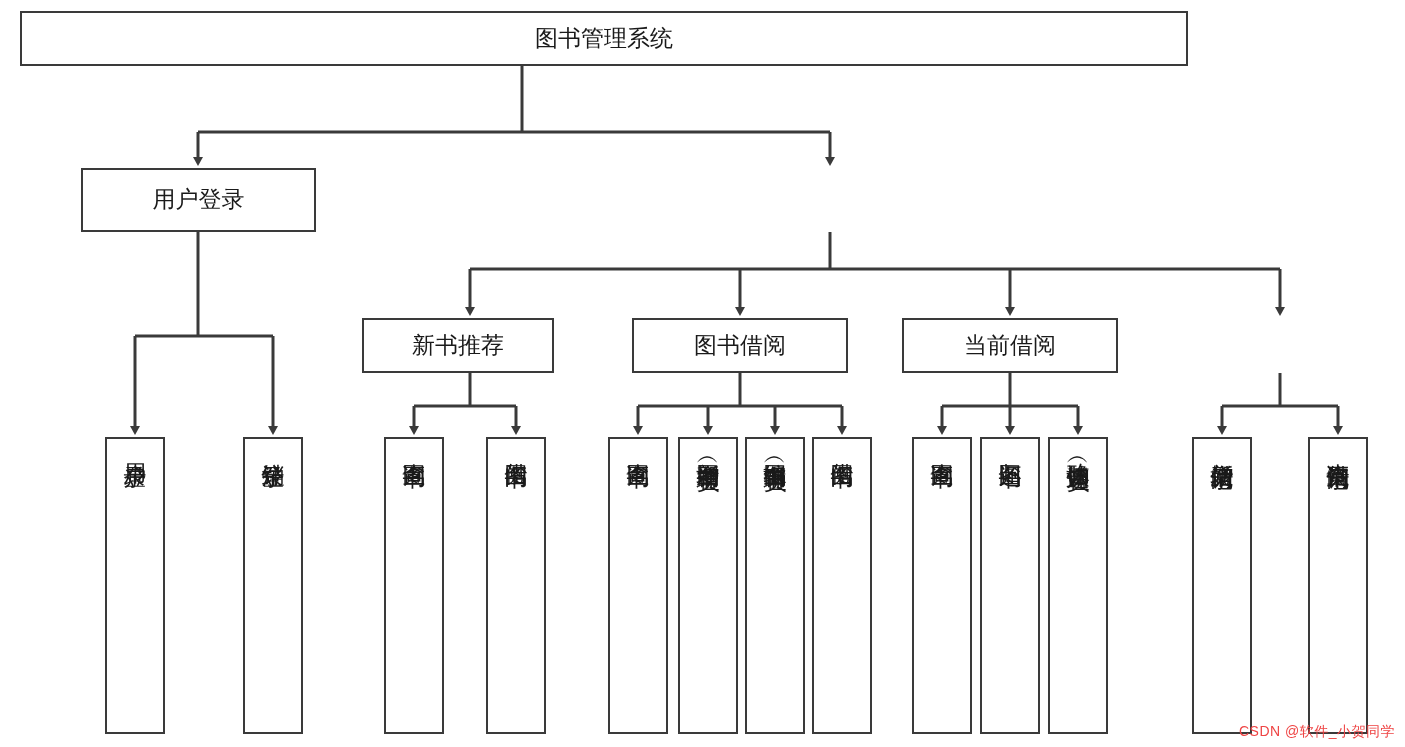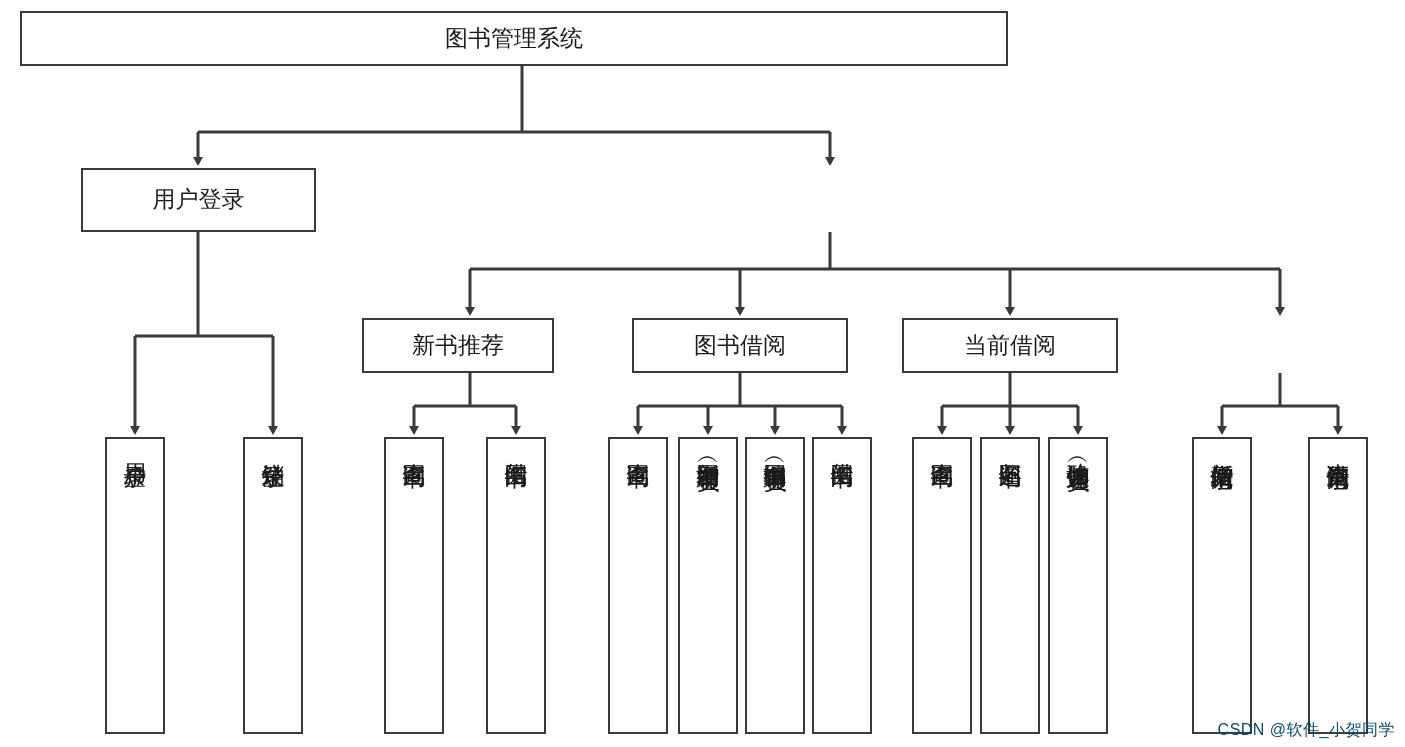"图书管理系统" div.node { width: 988px -> 1168px }
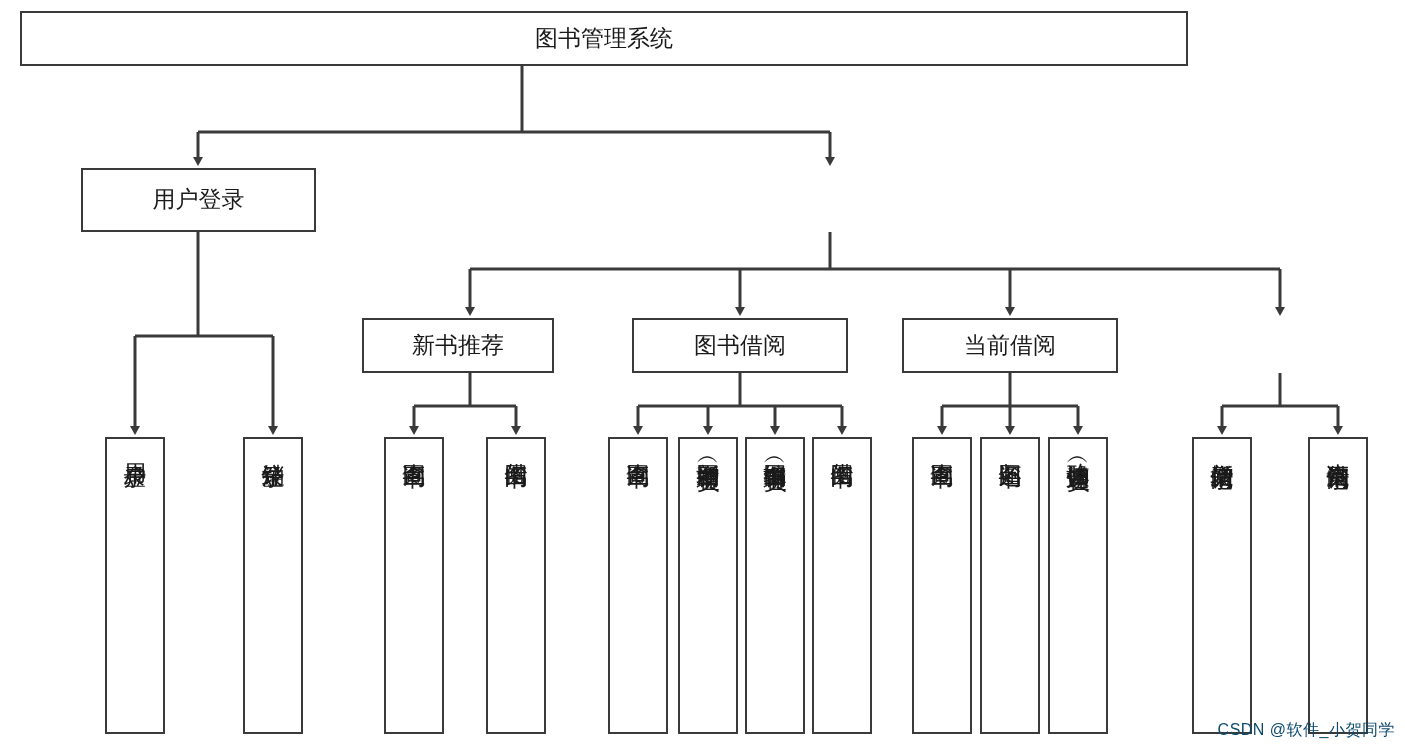"CSDN @软件_小贺同学" #watermark { color: #0c4a6e -> #ef4444; font-size: 16px -> 14px }
